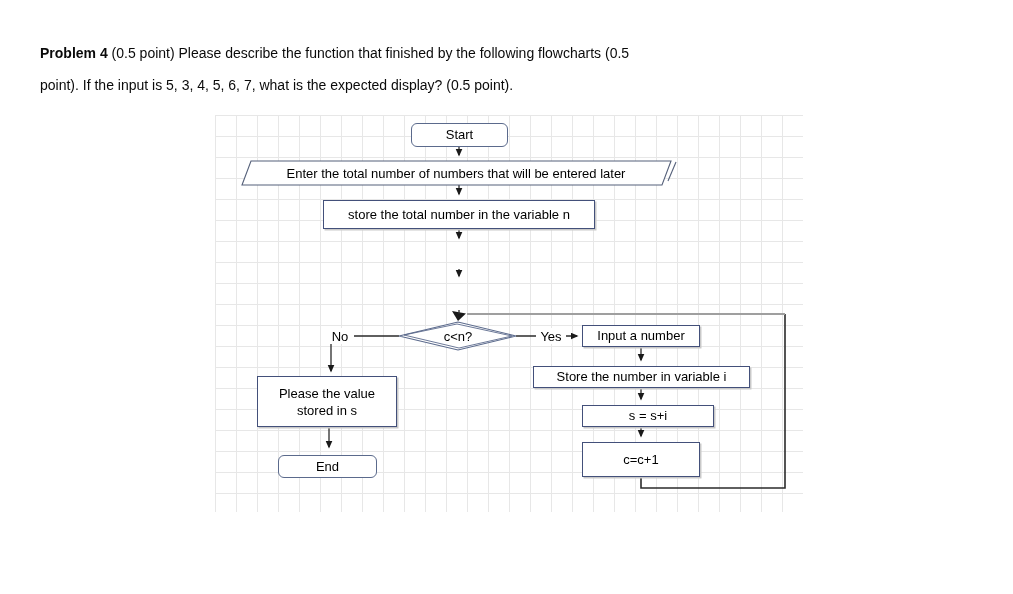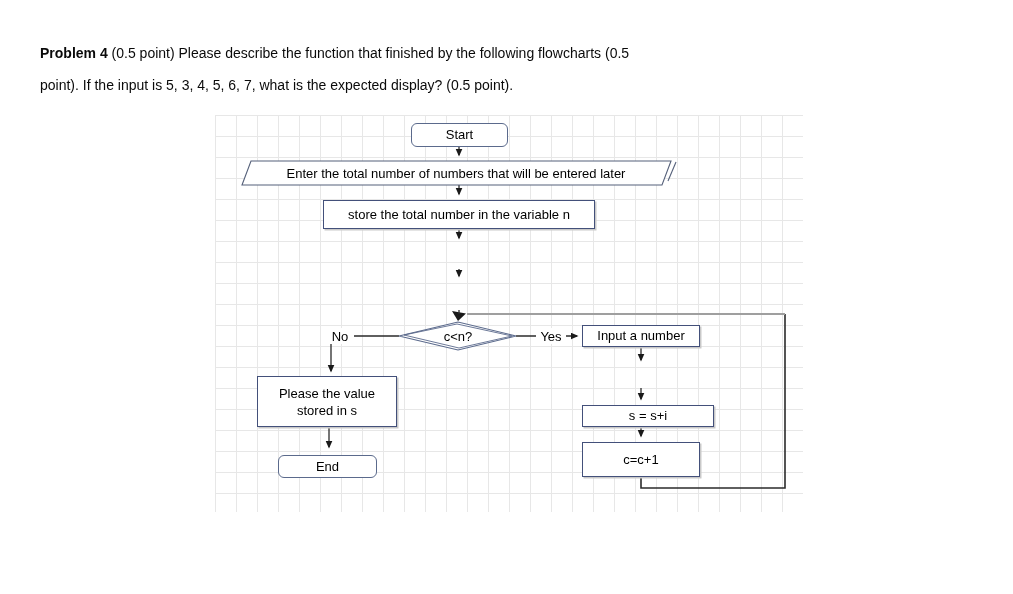"Store the number in variable" div.node { html: none -> <div>Store the number in variable i</div> }
